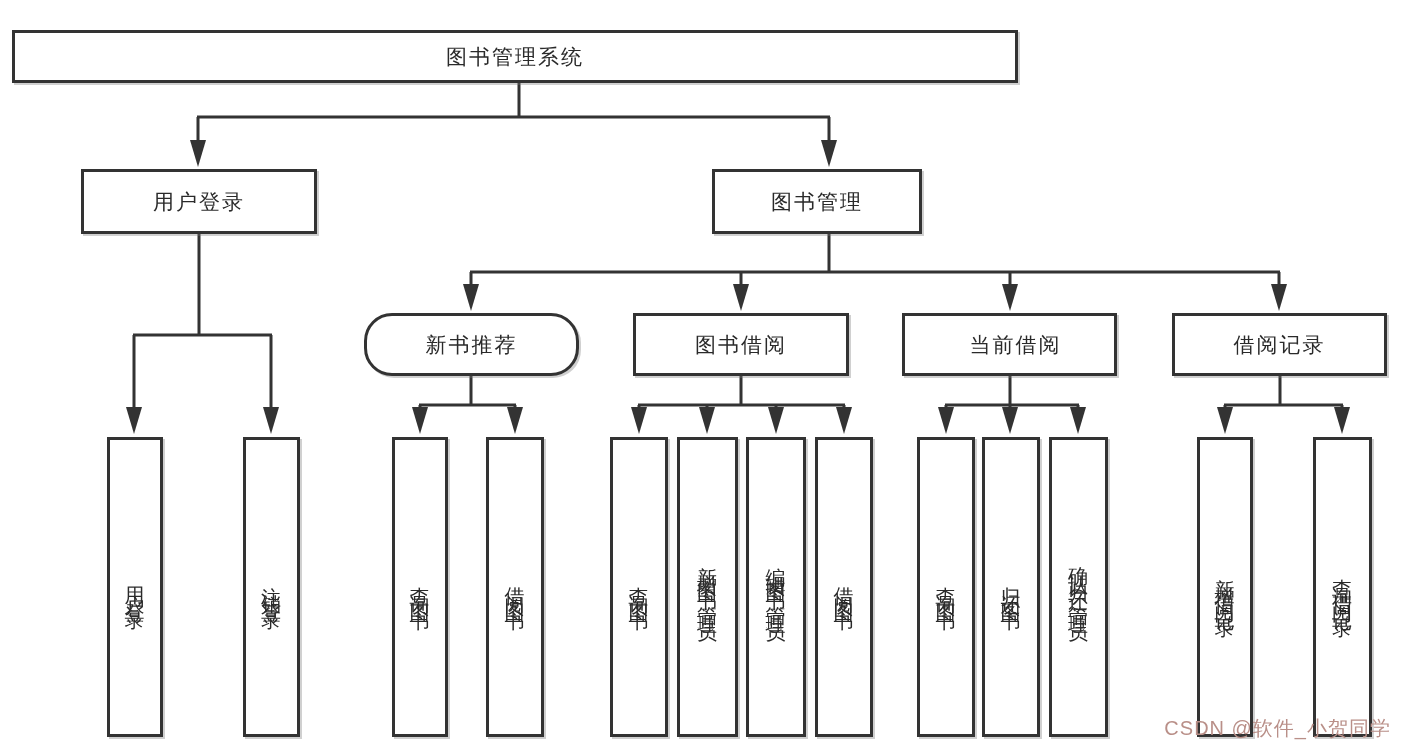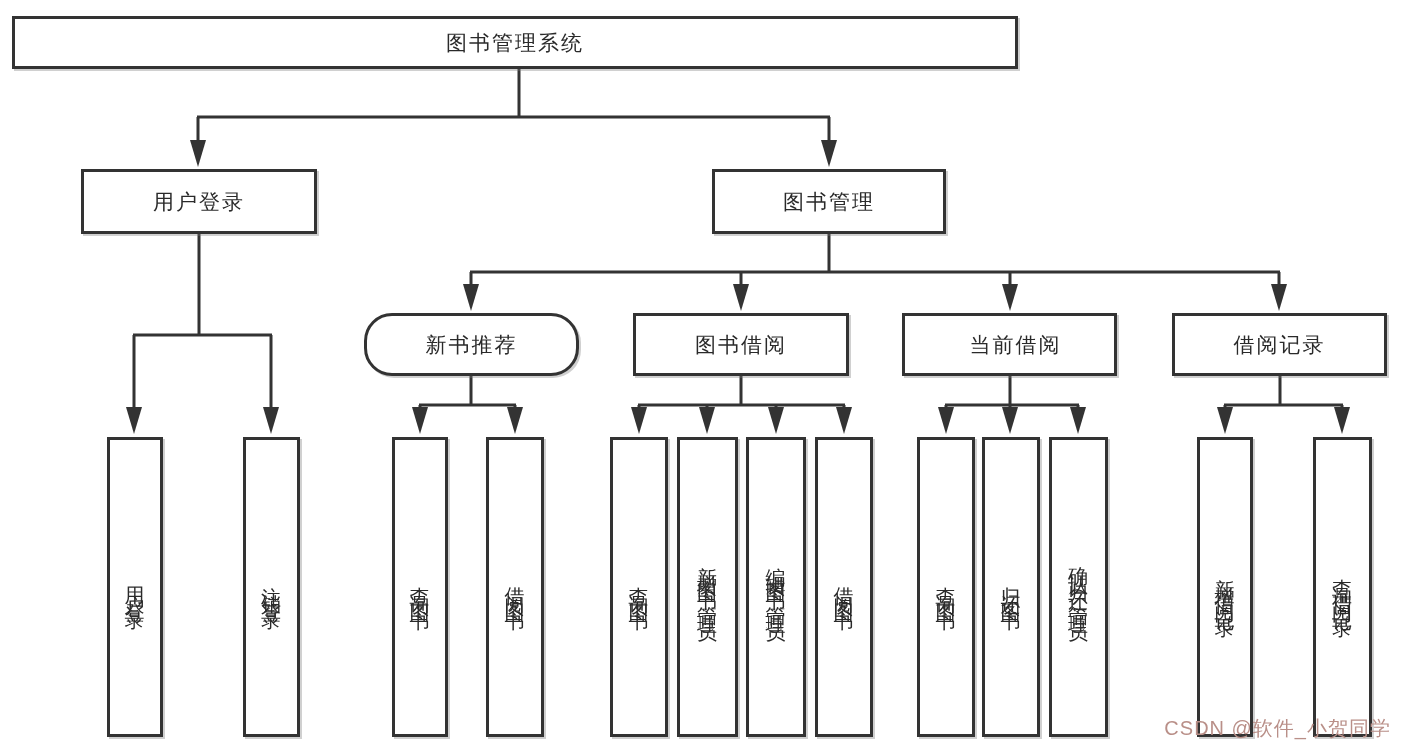"图书管理系统" .n-root { top: 16px -> 30px }
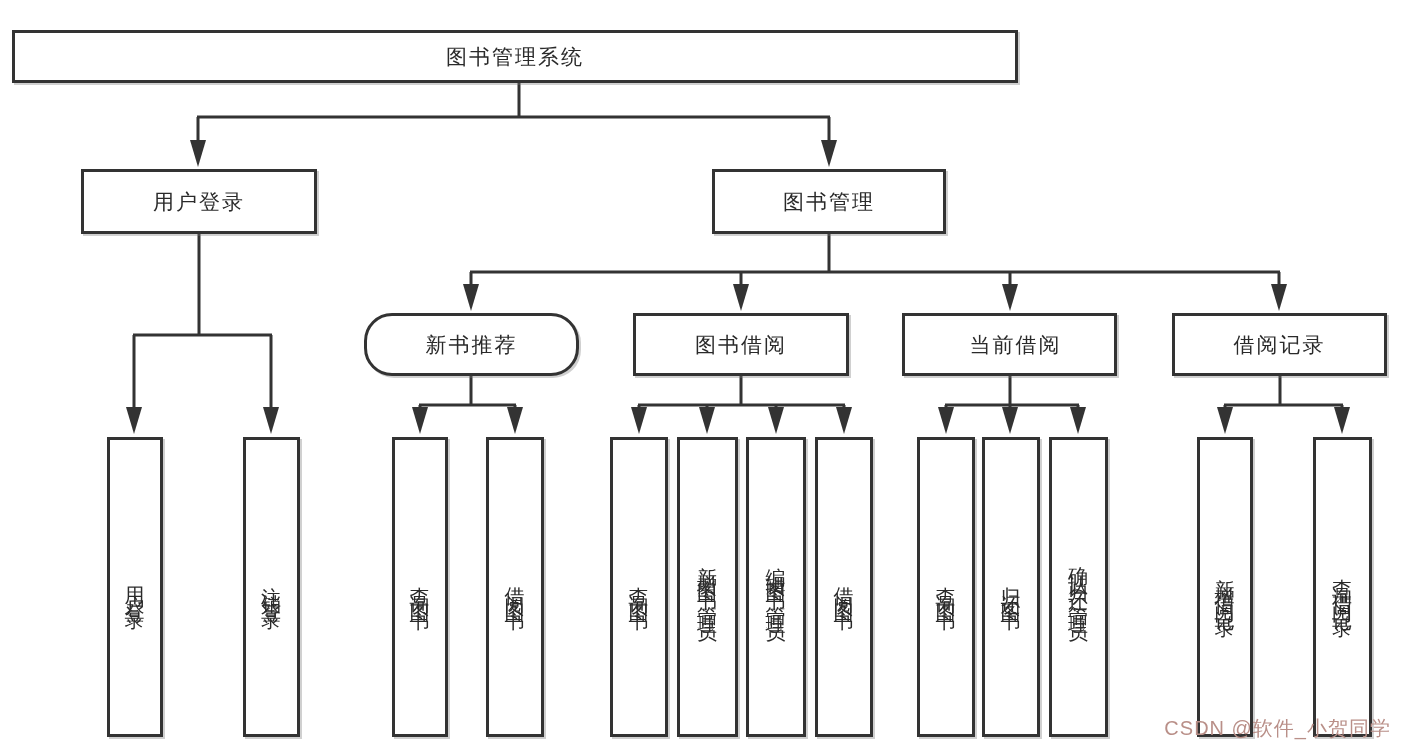"图书管理" .n-l2b { width: 234px -> 210px }
